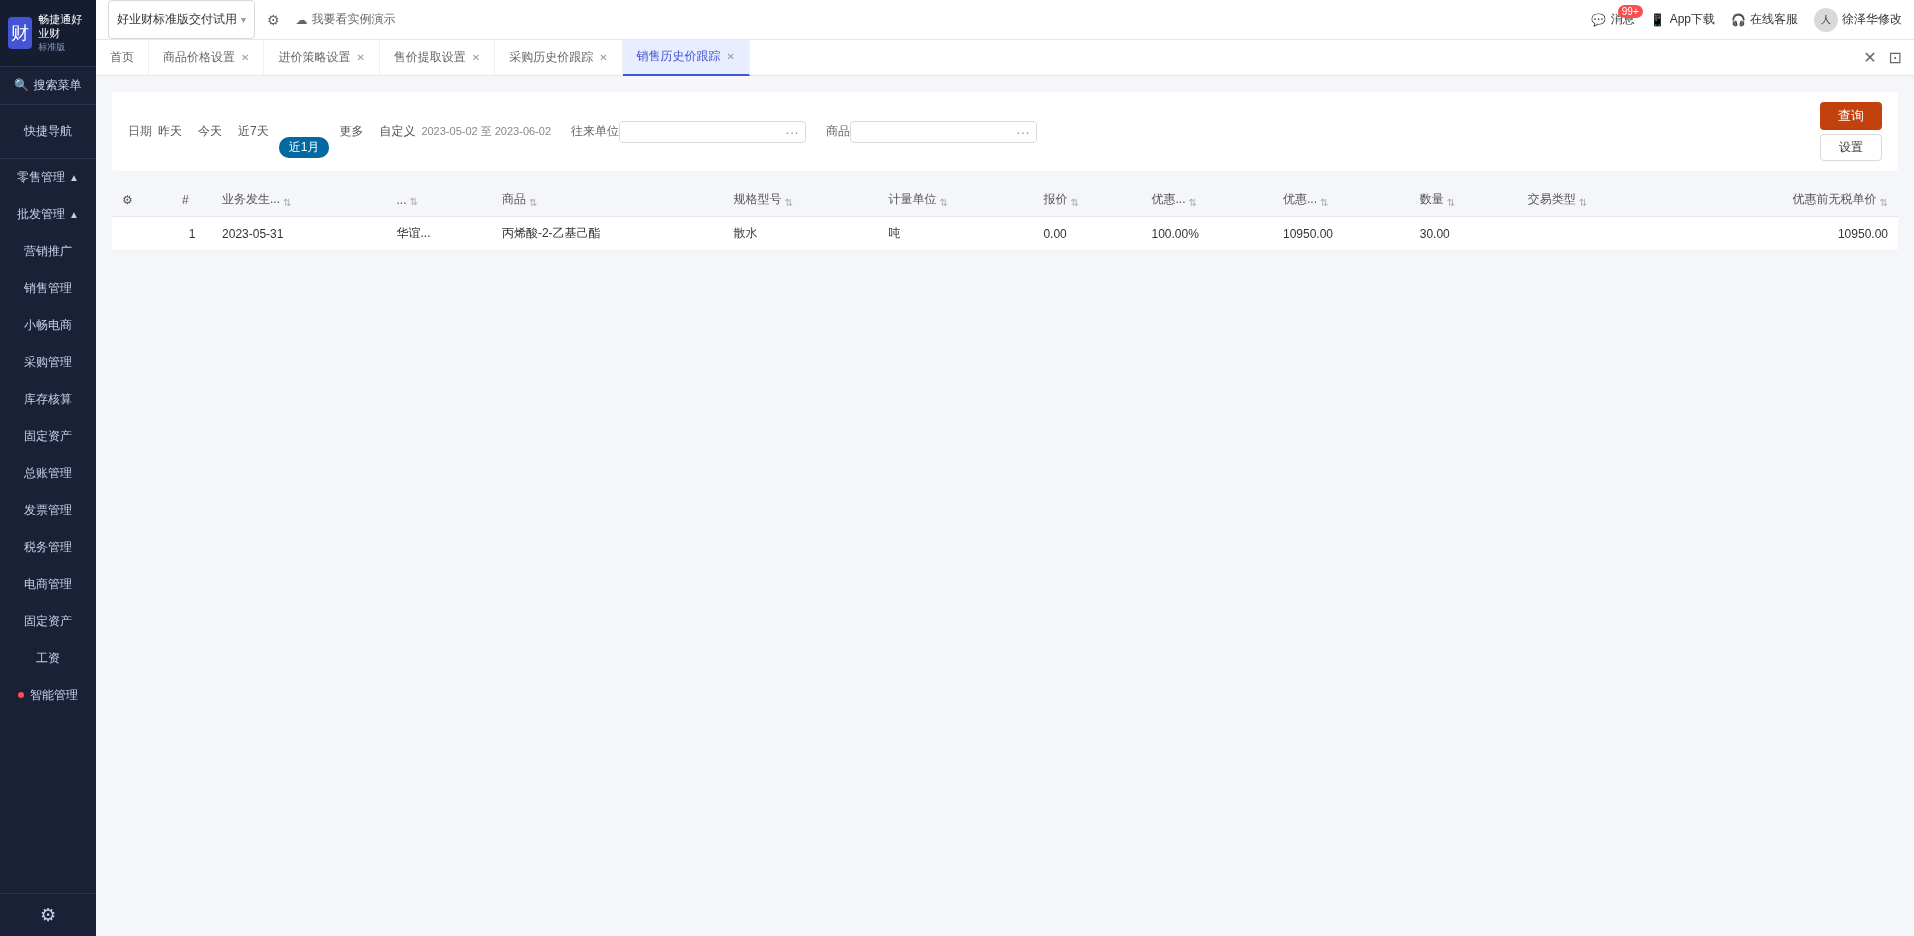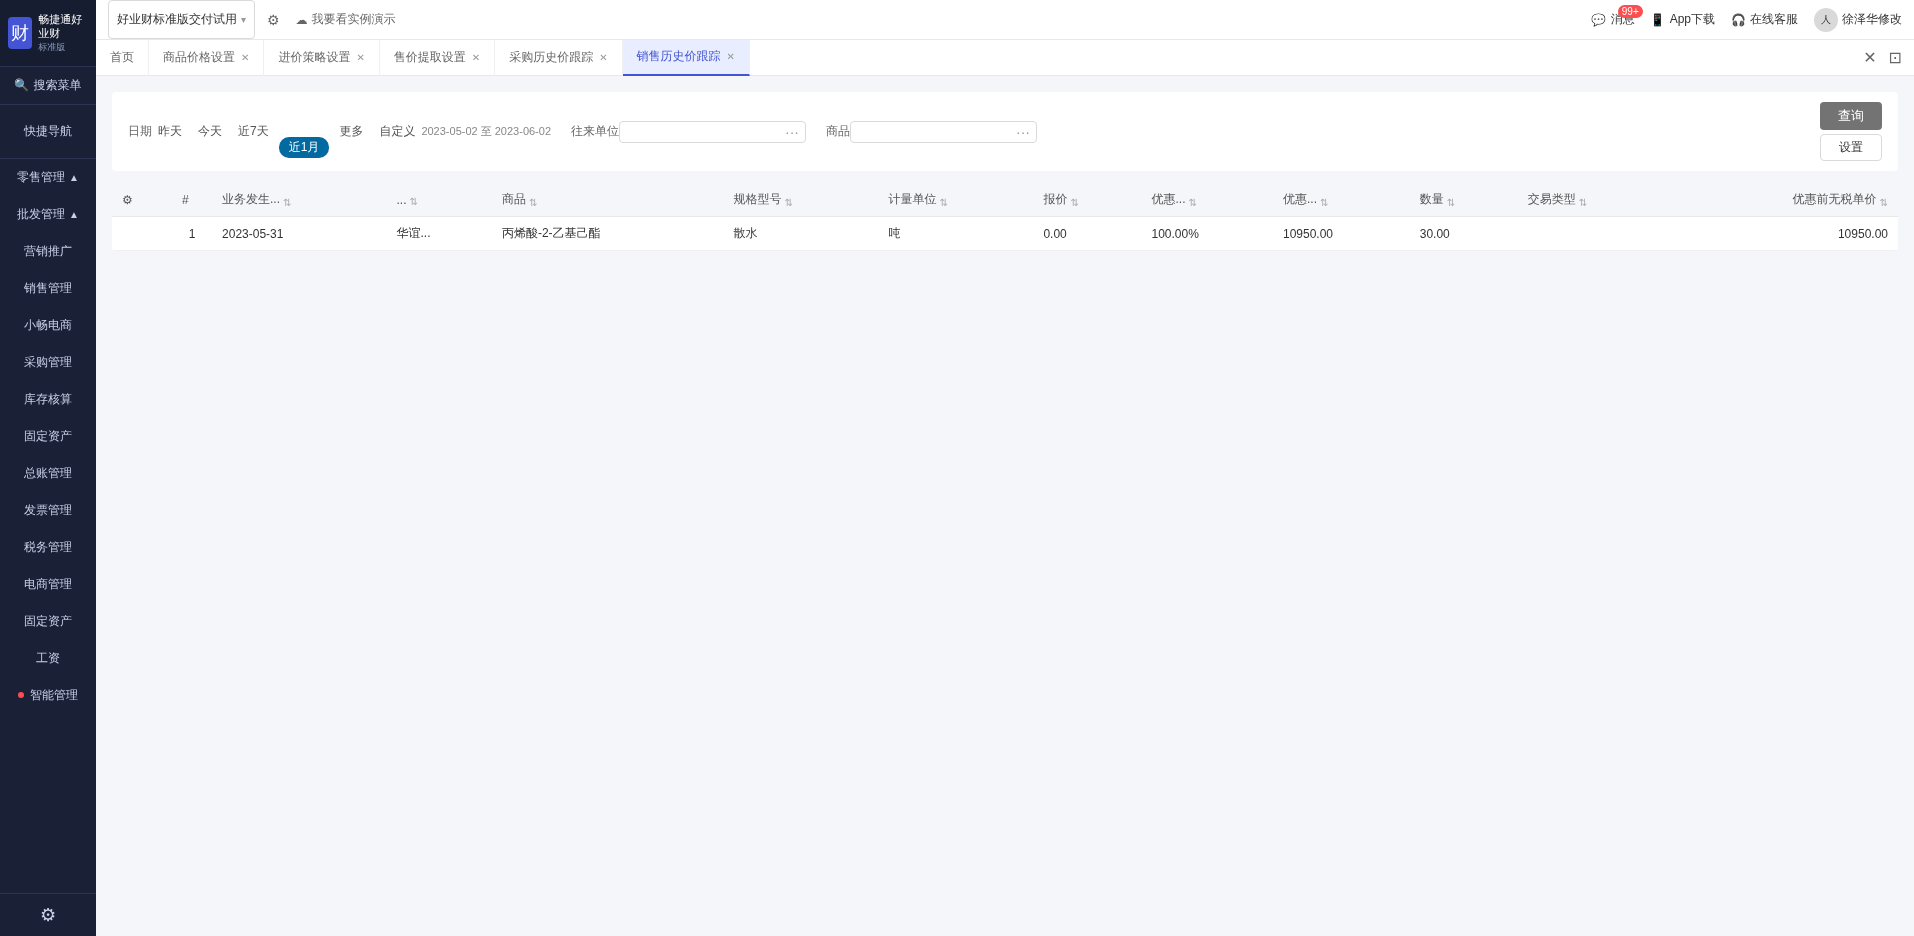"查询" .query-btn { background: #737373 -> #c2410c }
